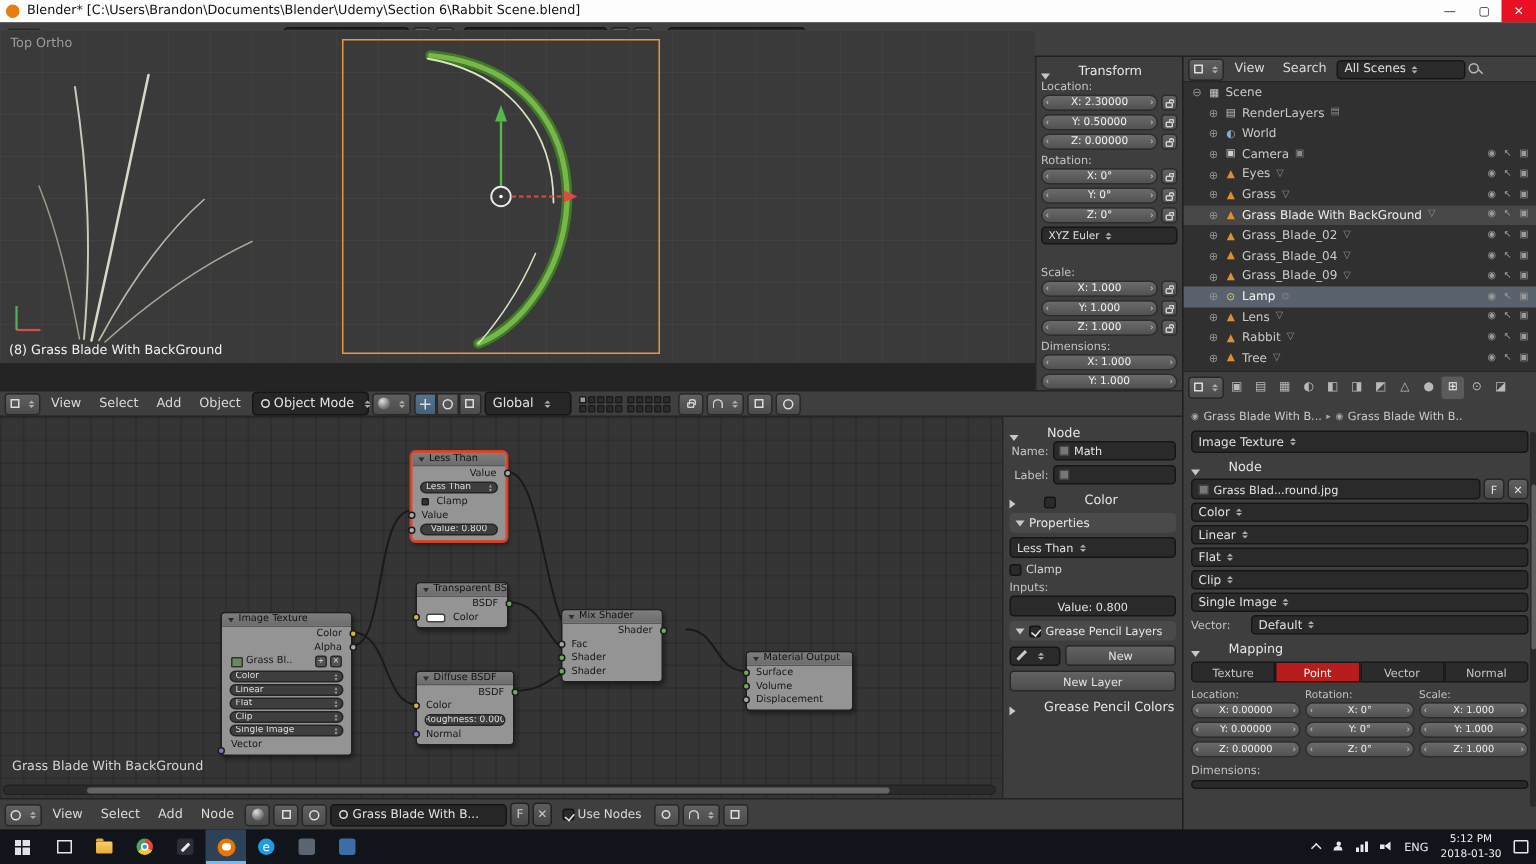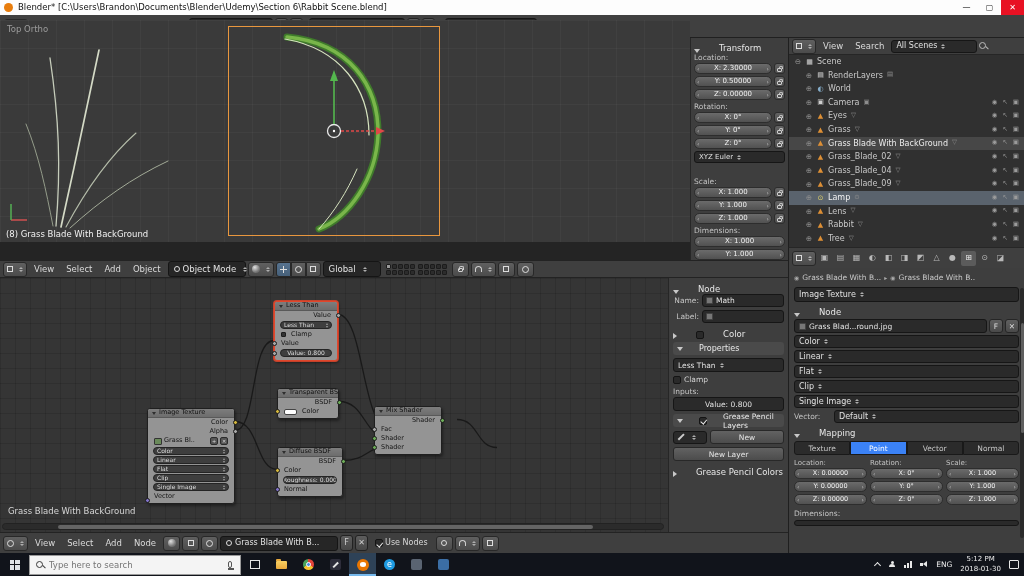"Properties" .subhdr { gap: 16px -> 3px }
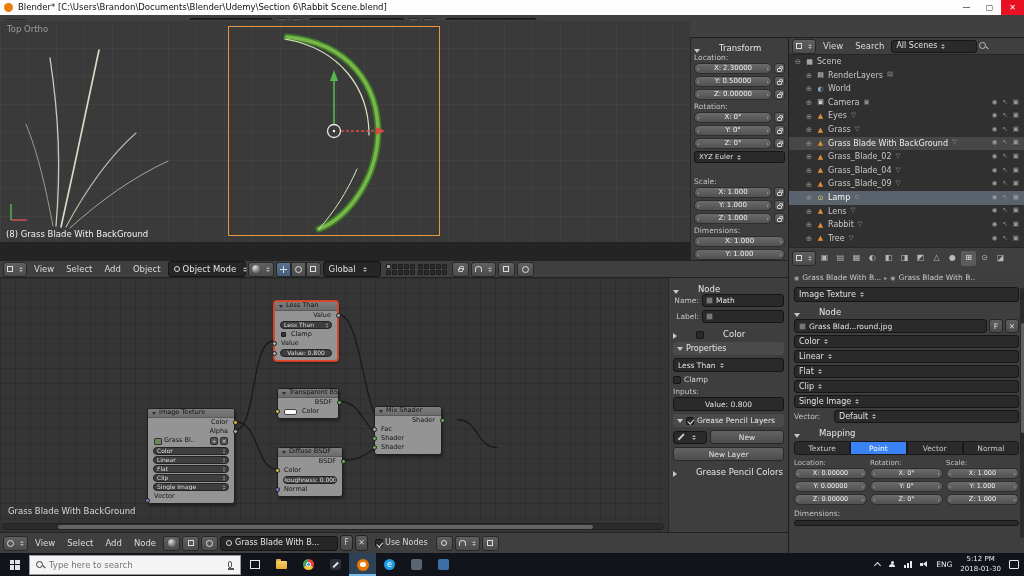"Material Output" div.node { html: none -> <div> <div> <span></span> <span>Material Output</span> </div> <div> <span>Surface</span> </div> <div> <span>Volume</span> </div> <div> <span>Displacement</span> </div> <span></span> <span></span> <span></span> </div> }
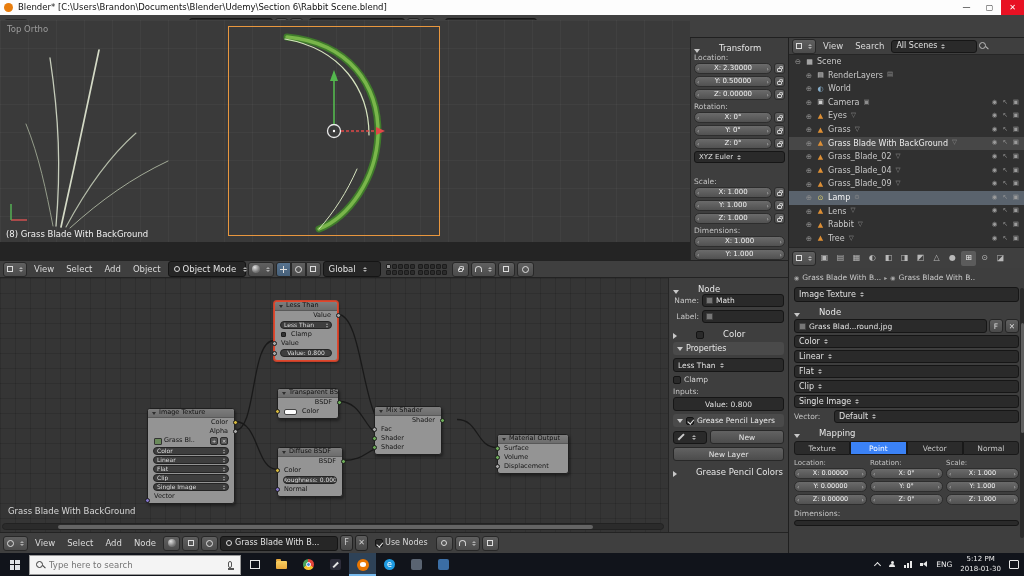"Point" .tab.act { background: #3b82f6 -> #b91c1c }
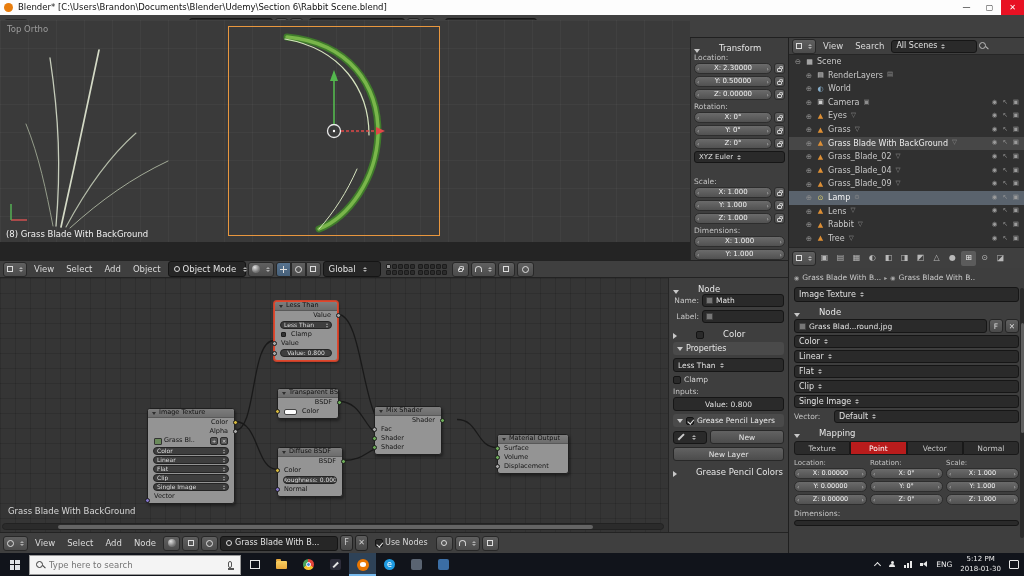"Type here to search" div.tsearch { html: <div> <span></span> <input> <span></span> </div> -> none }
